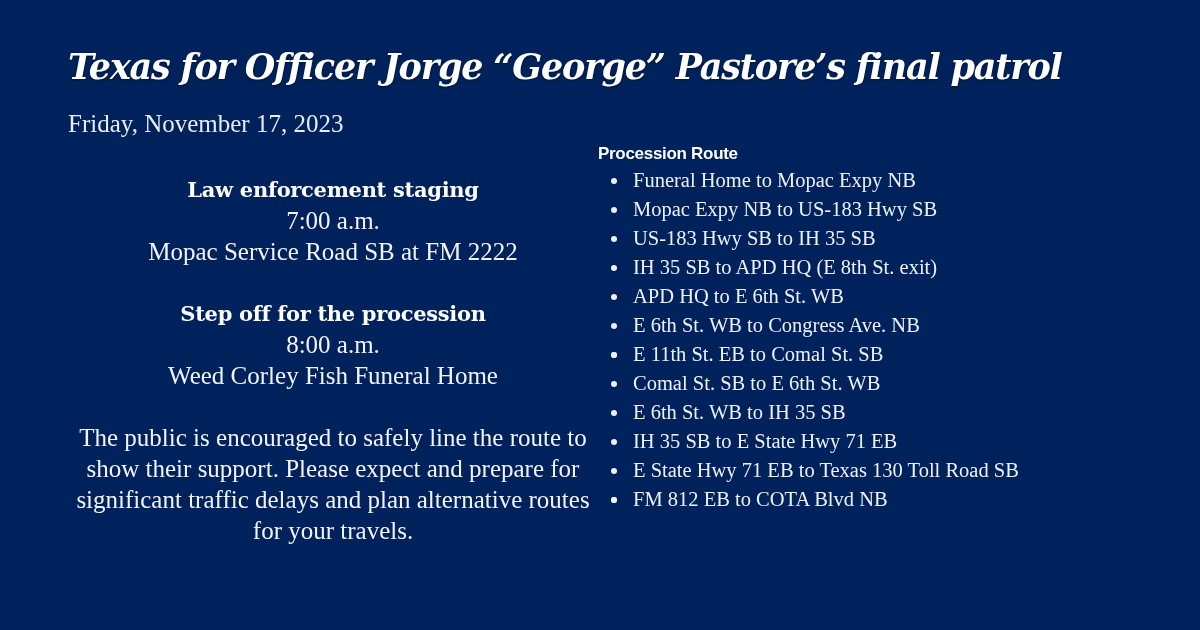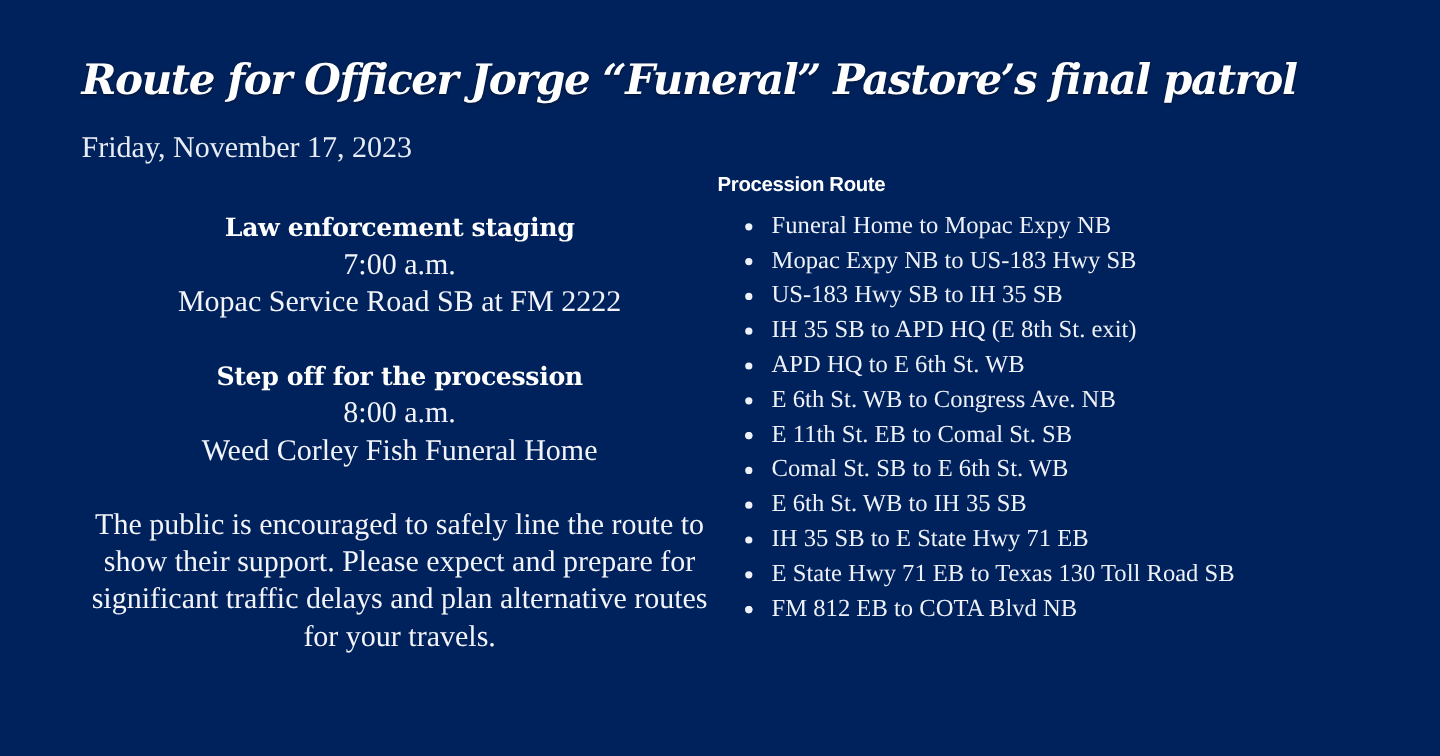"Route for Officer Jorge “Funeral”" div.title { text: Route for Officer Jorge “Funeral -> Texas for Officer Jorge “George }
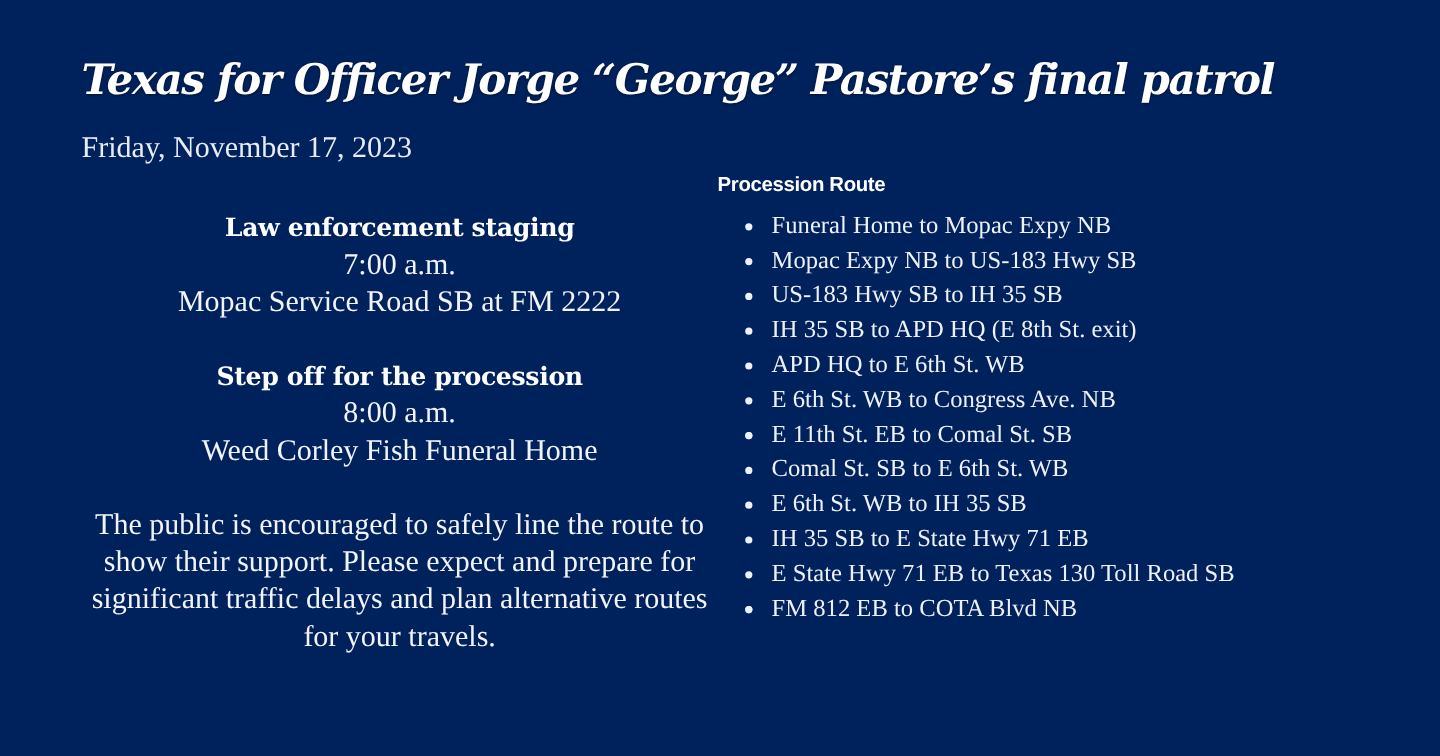"Funeral Home to Mopac Expy" ul.route { margin: 10px -> 0 }
